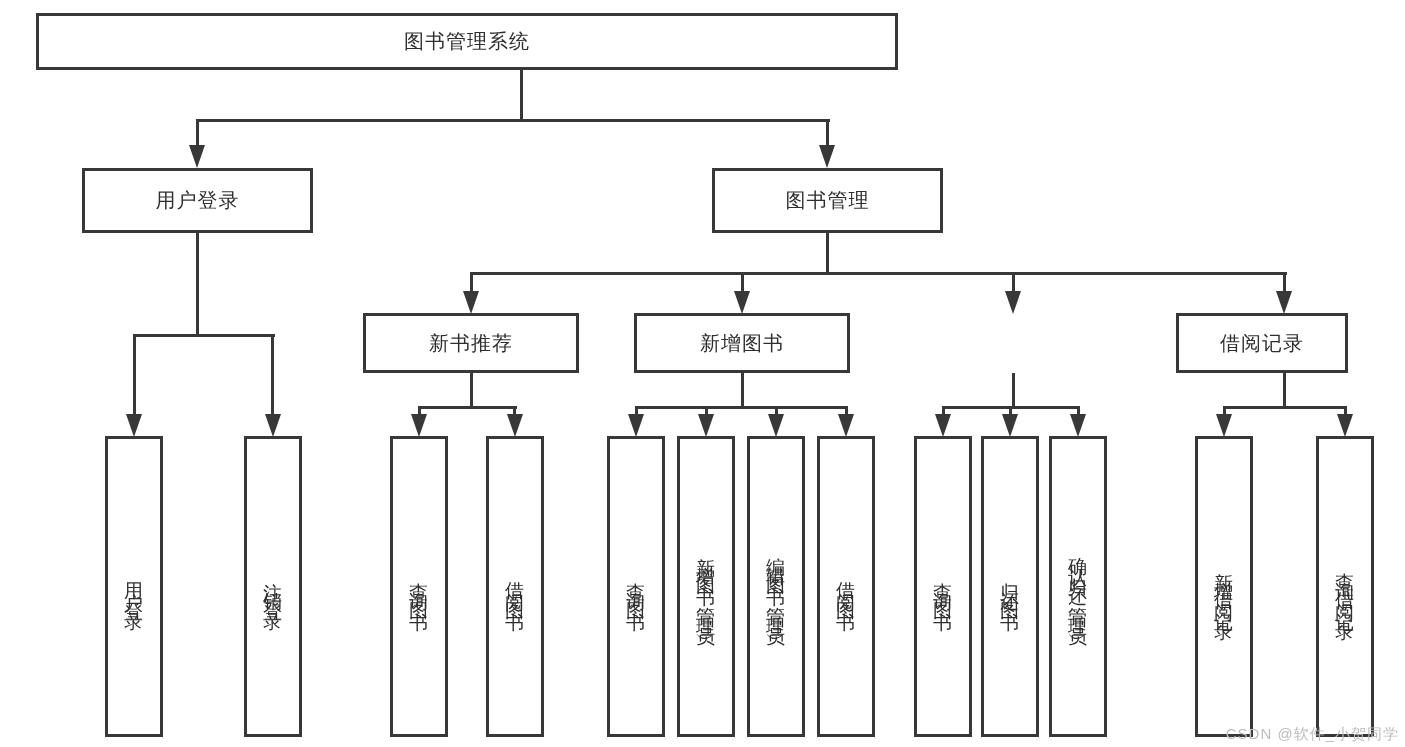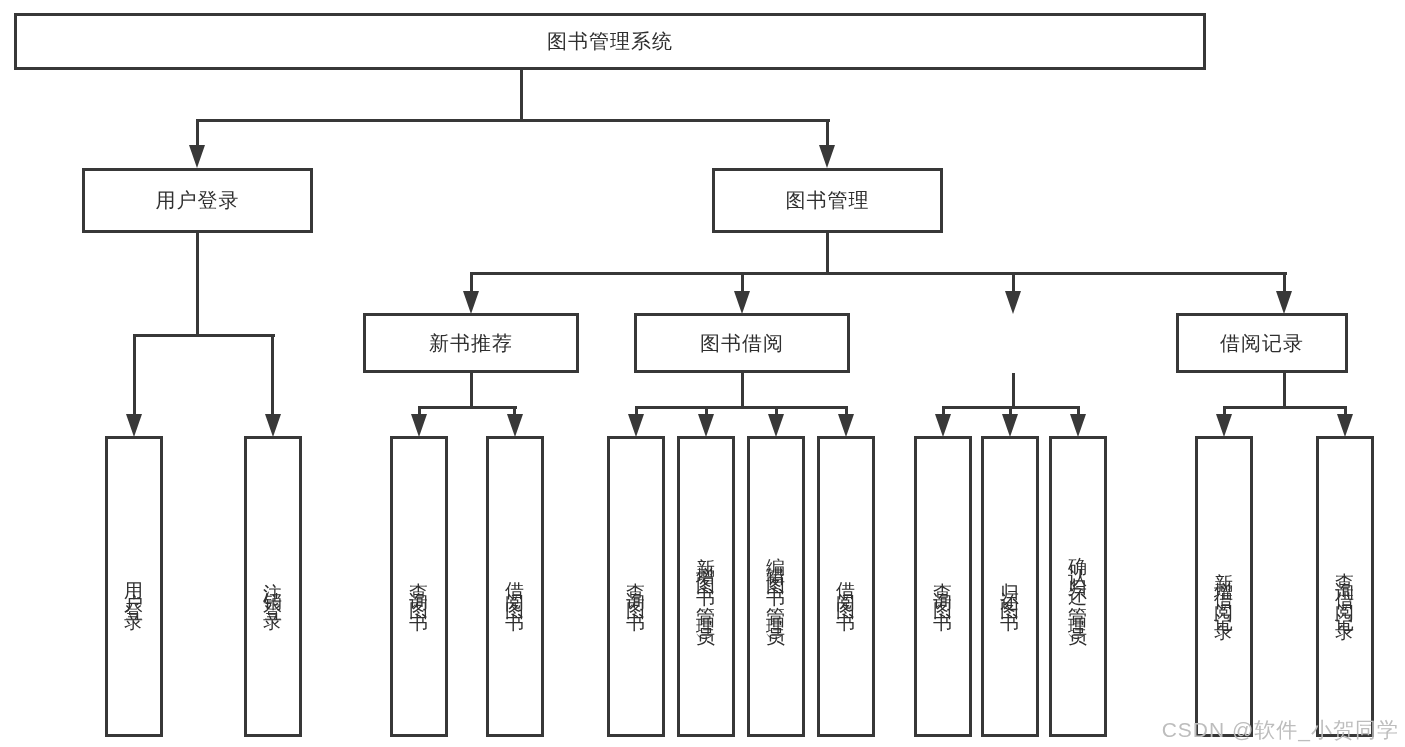"图书管理系统" div.node { left: 14px -> 36px; width: 1192px -> 862px }
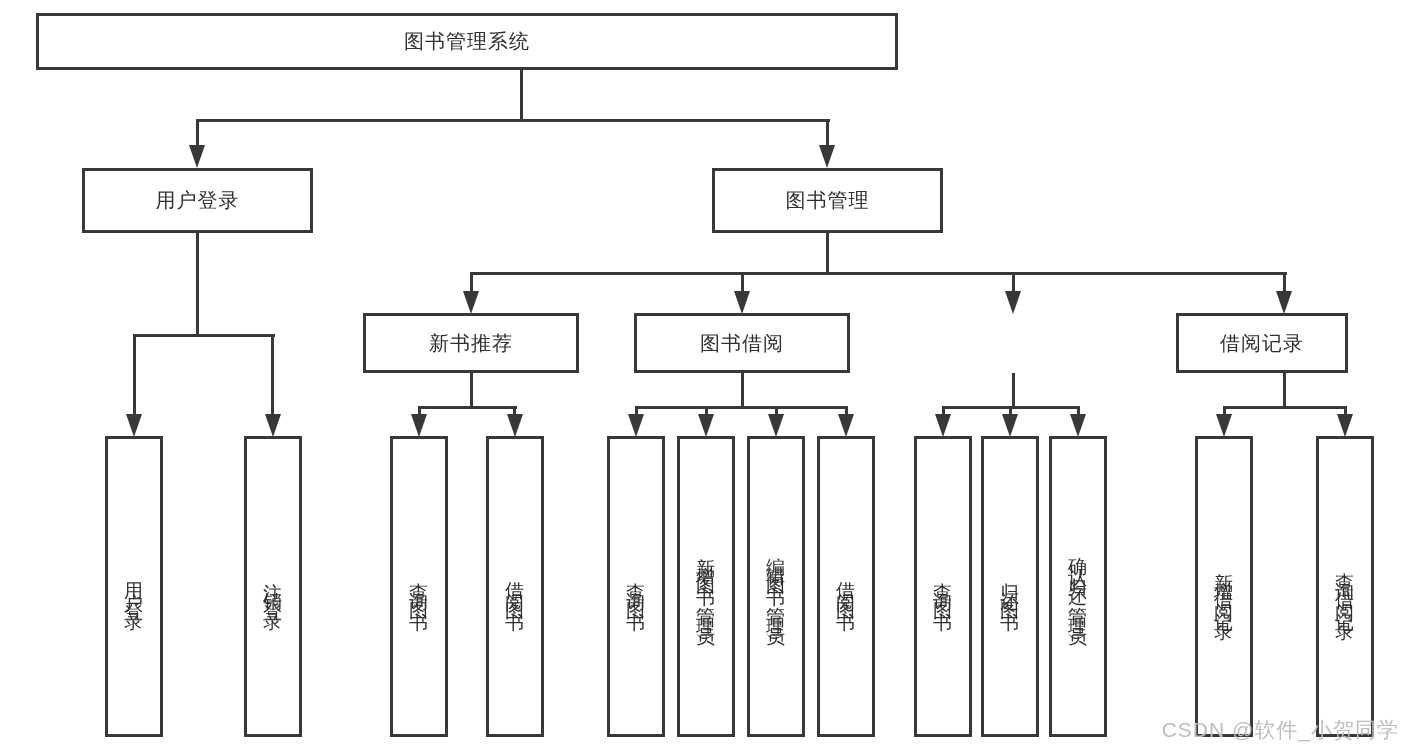"图书借阅" span { text: 图书借阅 -> 新增图书 }
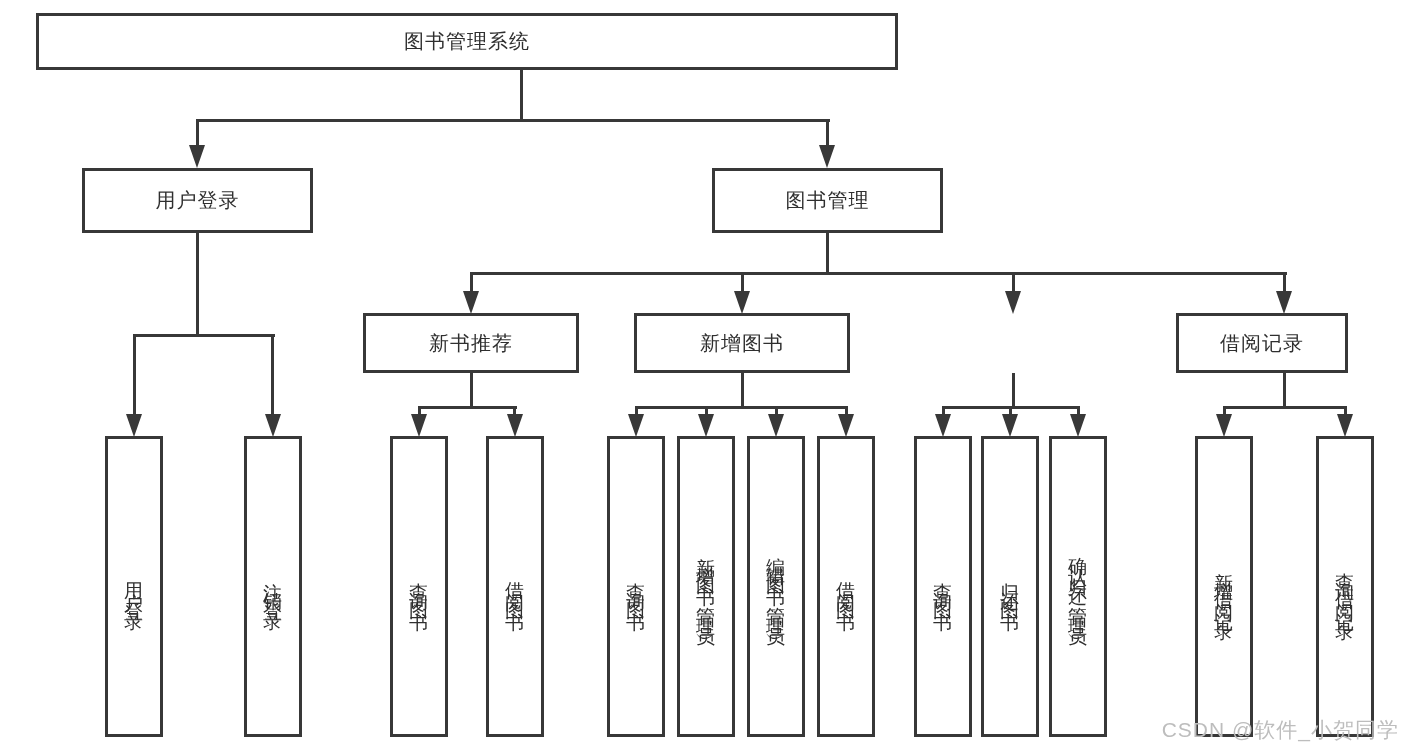"CSDN @软件_小贺同学" .watermark { font-size: 21px -> 15px }
